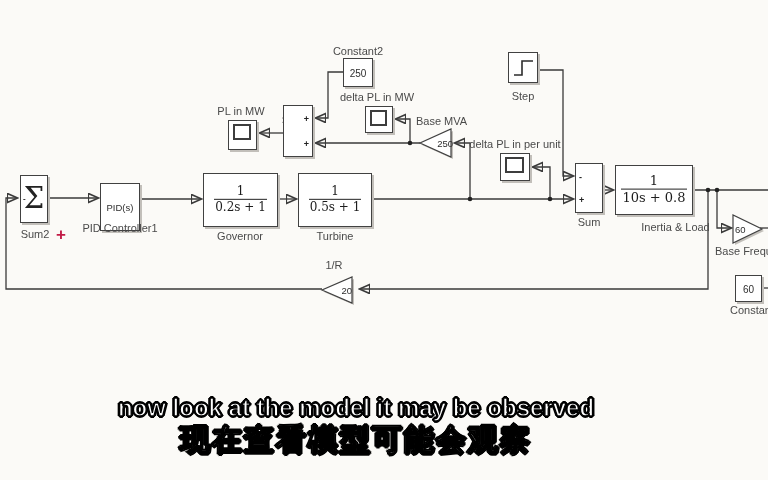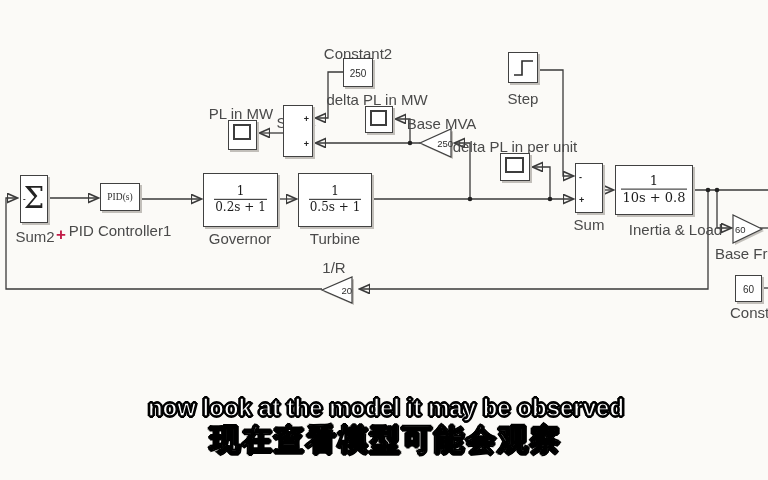"Constant2" .lbl { font-size: 15px -> 11px }
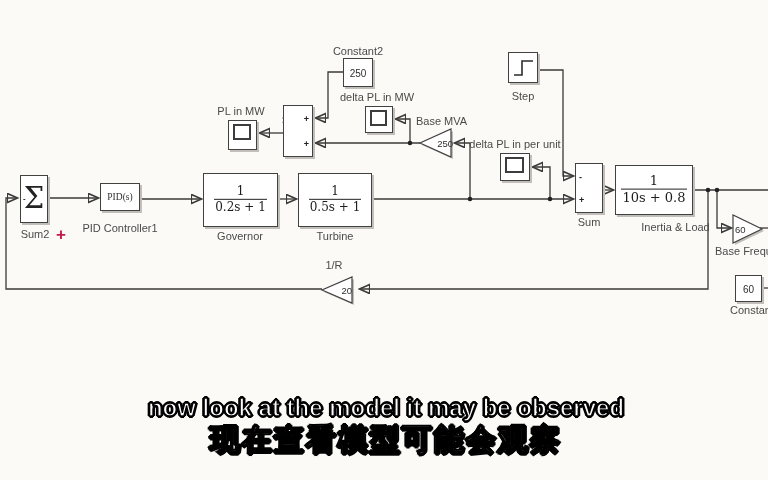"PID(s)" div.block { font-family: Liberation Serif, serif -> none; height: 28px -> 48px }
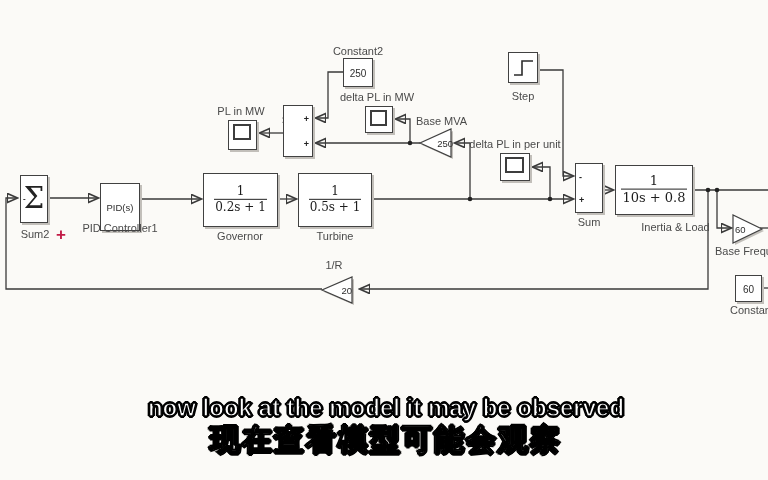"now look at the model" .subs { margin-left: 30px -> none }
